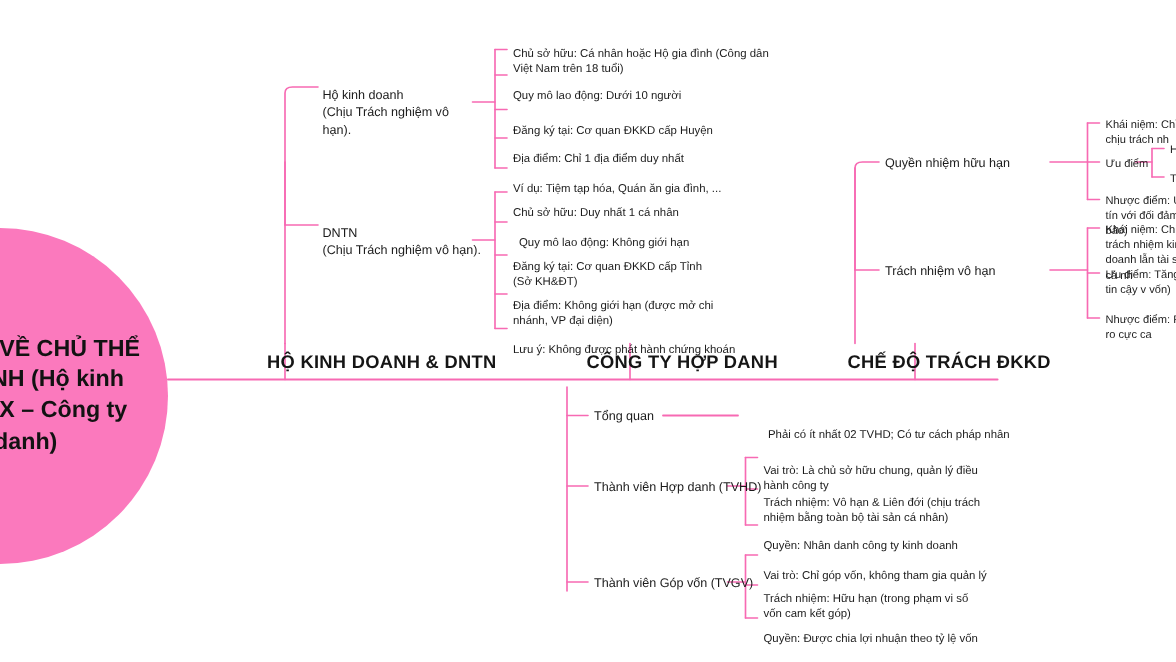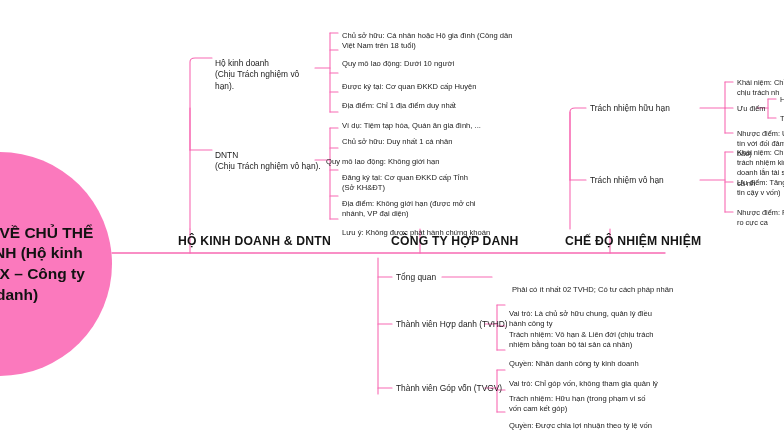"Được ký tại: Cơ quan" div.node { text: Được -> Đăng }
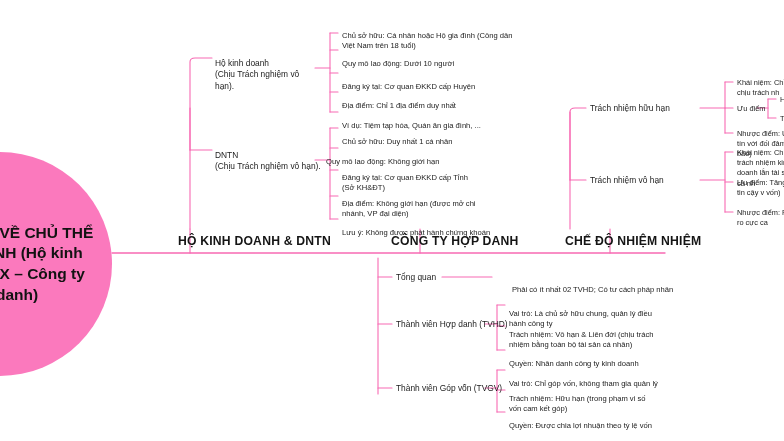"Trách nhiệm hữu hạn" div.node { text: Trách -> Quyền }
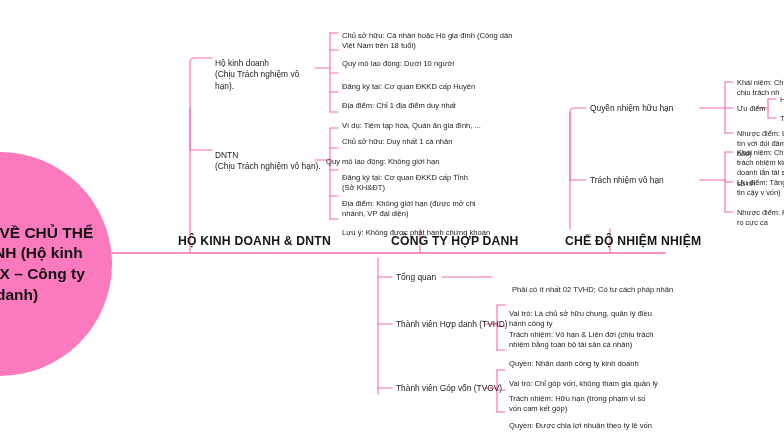"Quy mô lao động: Không" div.node { left: 326px -> 346px }
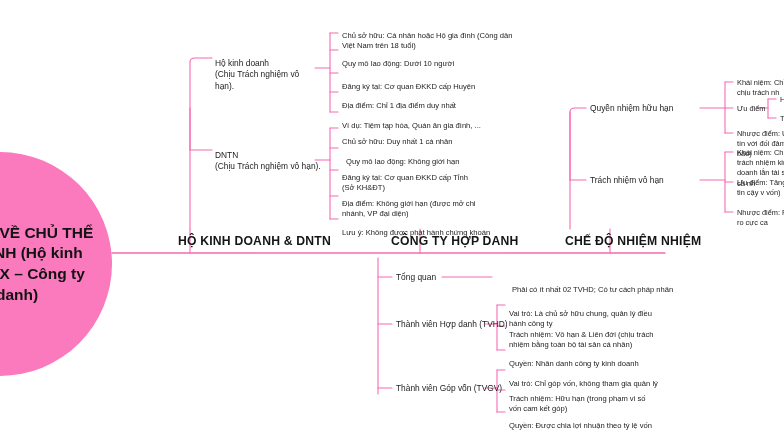"CHẾ ĐỘ NHIỆM NHIỆM" div.node { text: NHIỆM NHIỆM -> TRÁCH ĐKKD }
